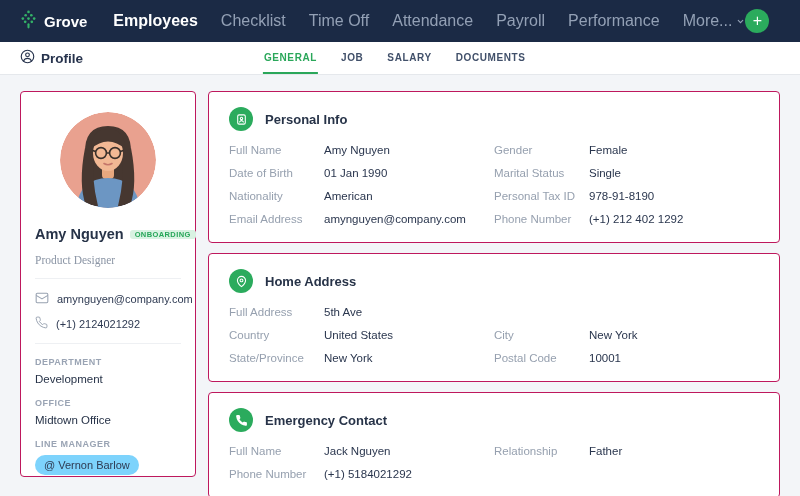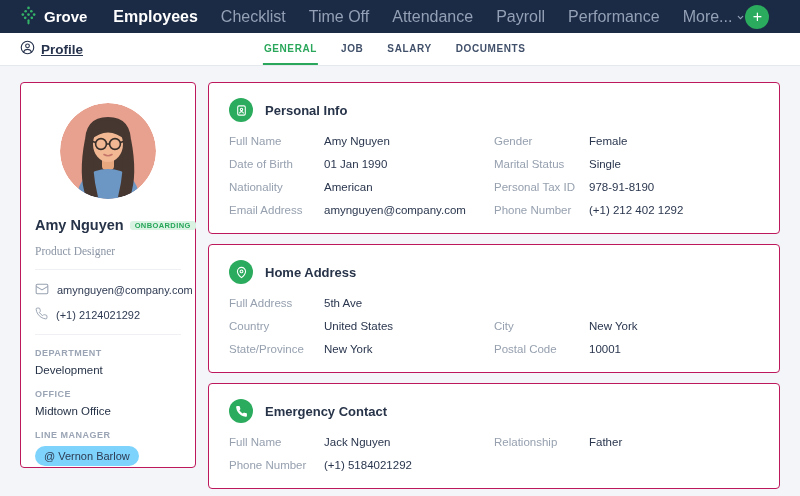"Grove" .navbar { height: 33px -> 42px }
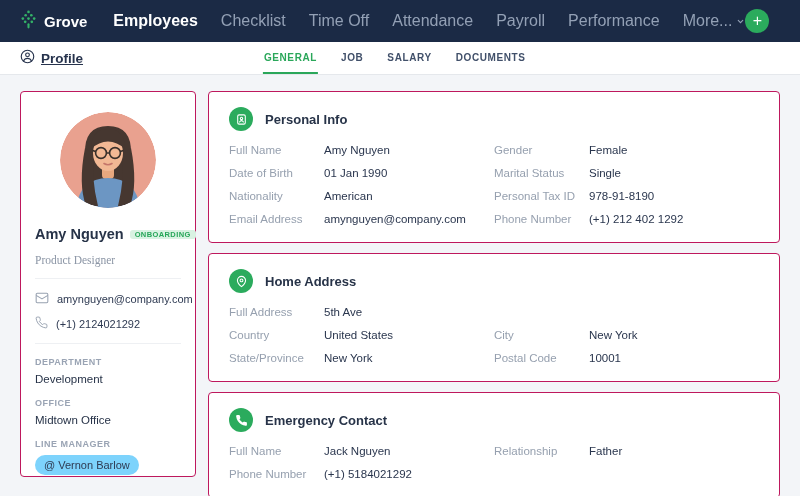"Profile" .page-title { text-decoration: underline -> none }
